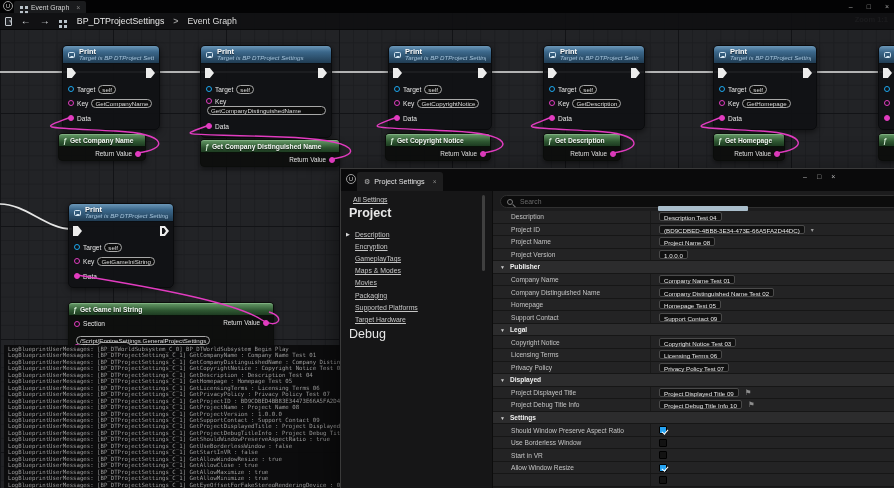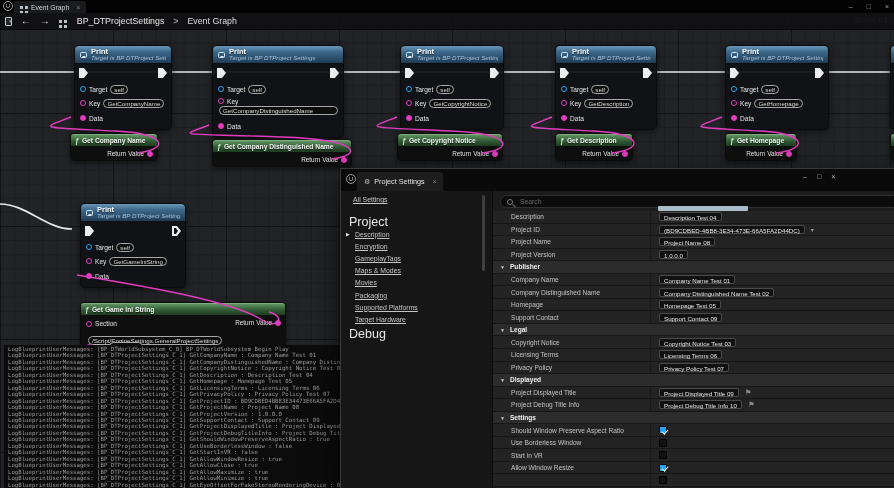"Print" #nodes { margin-left: 12px -> none }
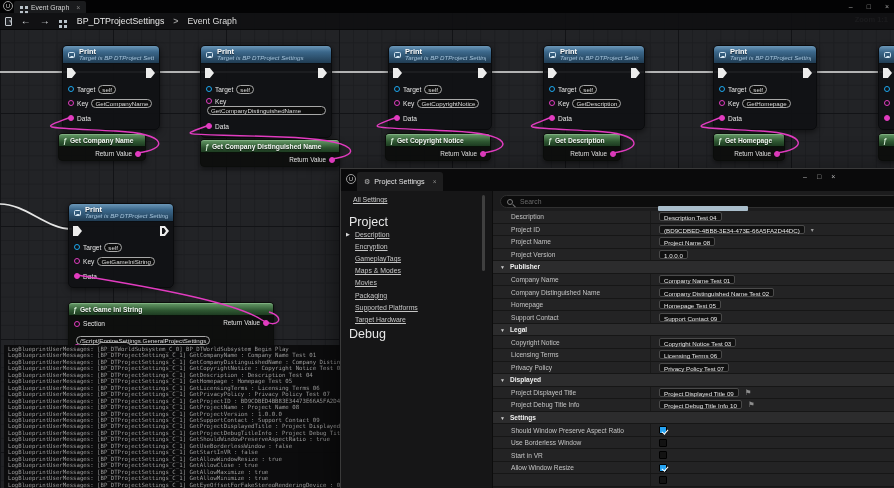"Project" .cat.p { font-weight: none -> bold; top: 24px -> 15px }
